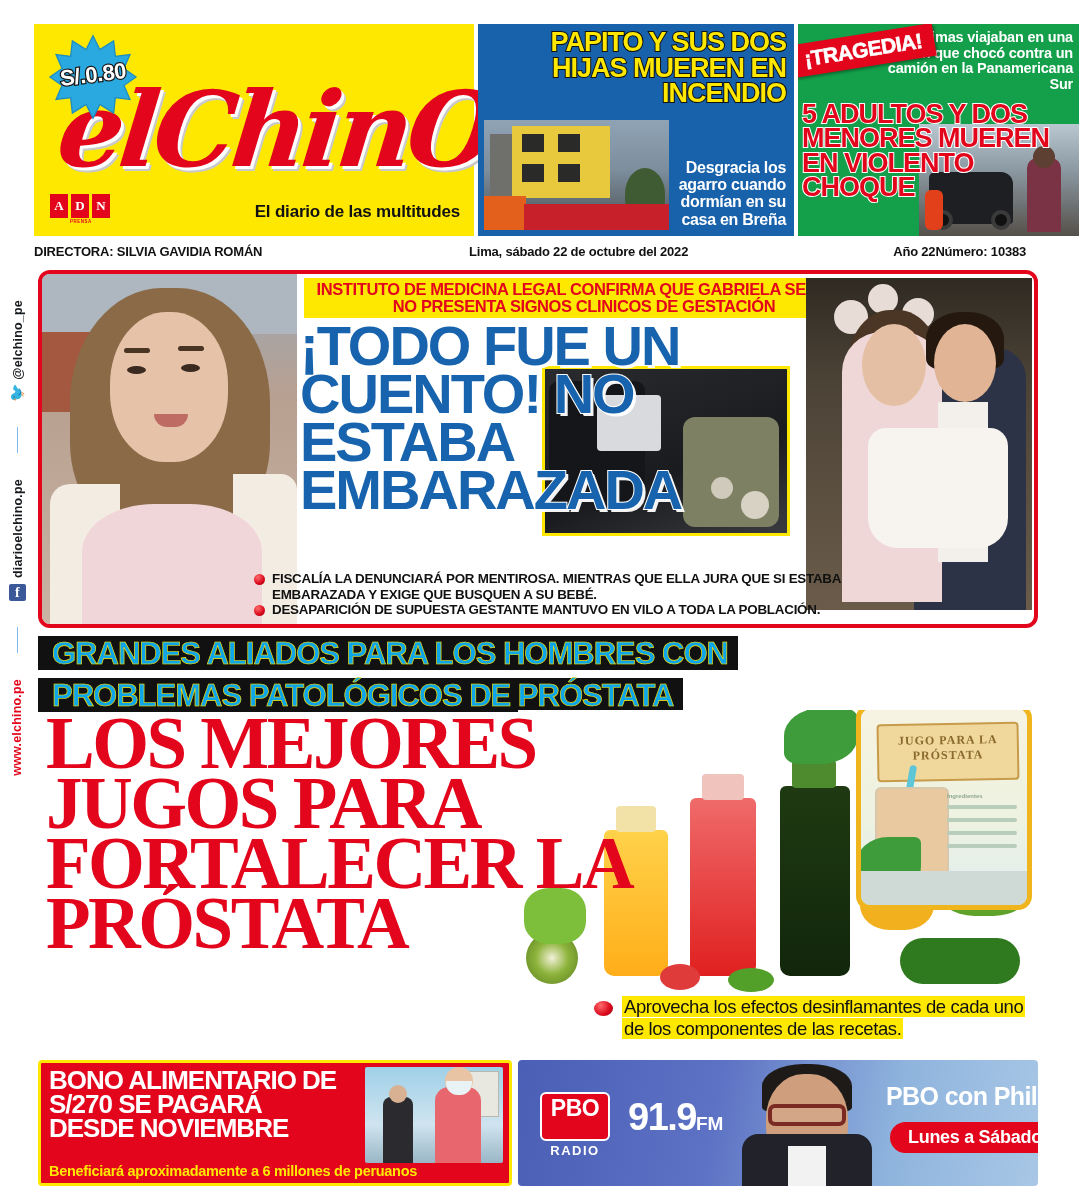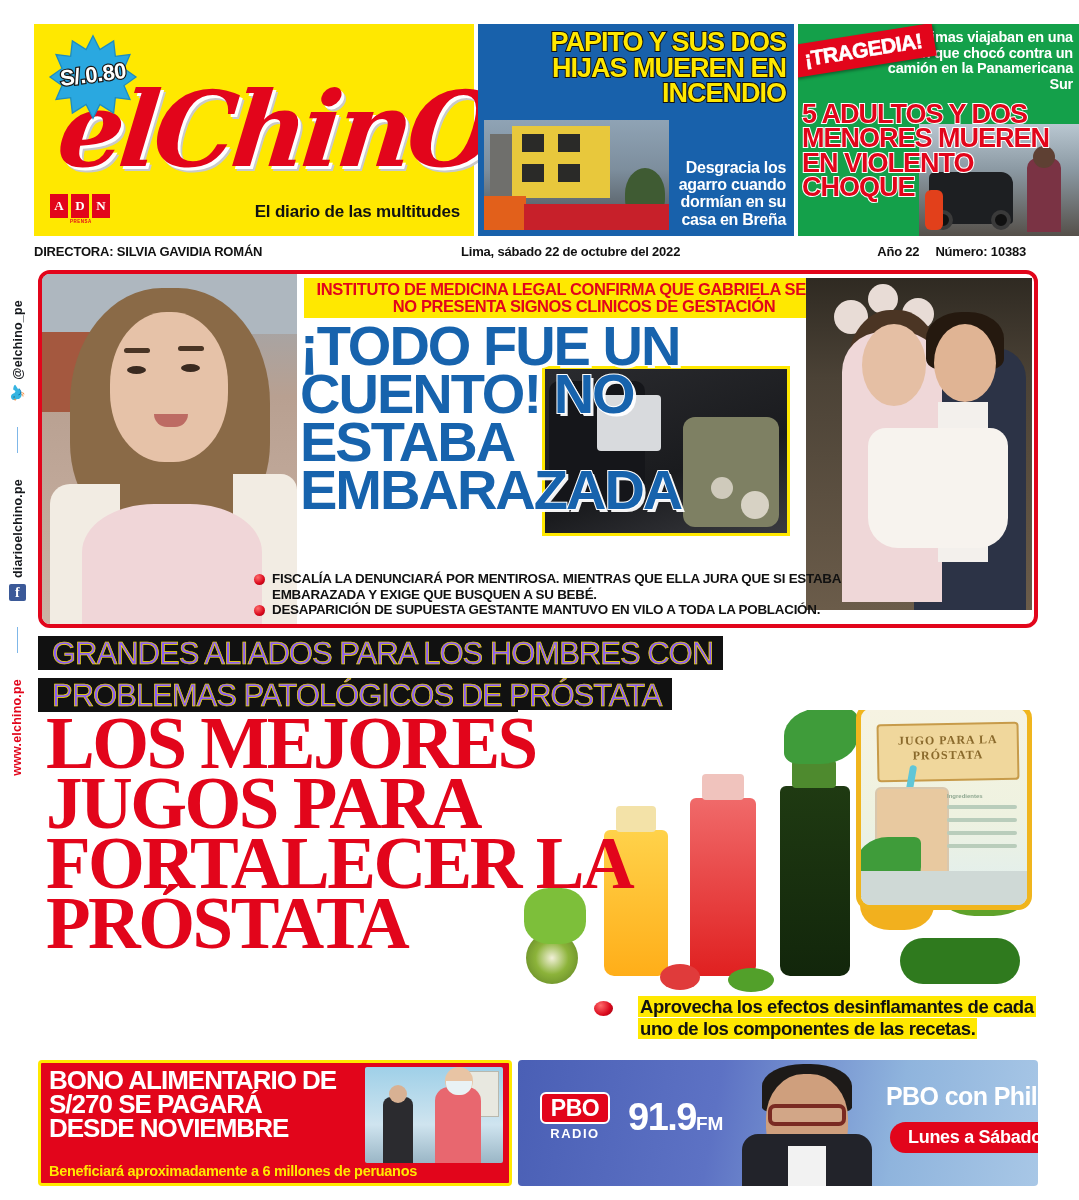"Año 22" .dl-right { gap: 16px -> none }
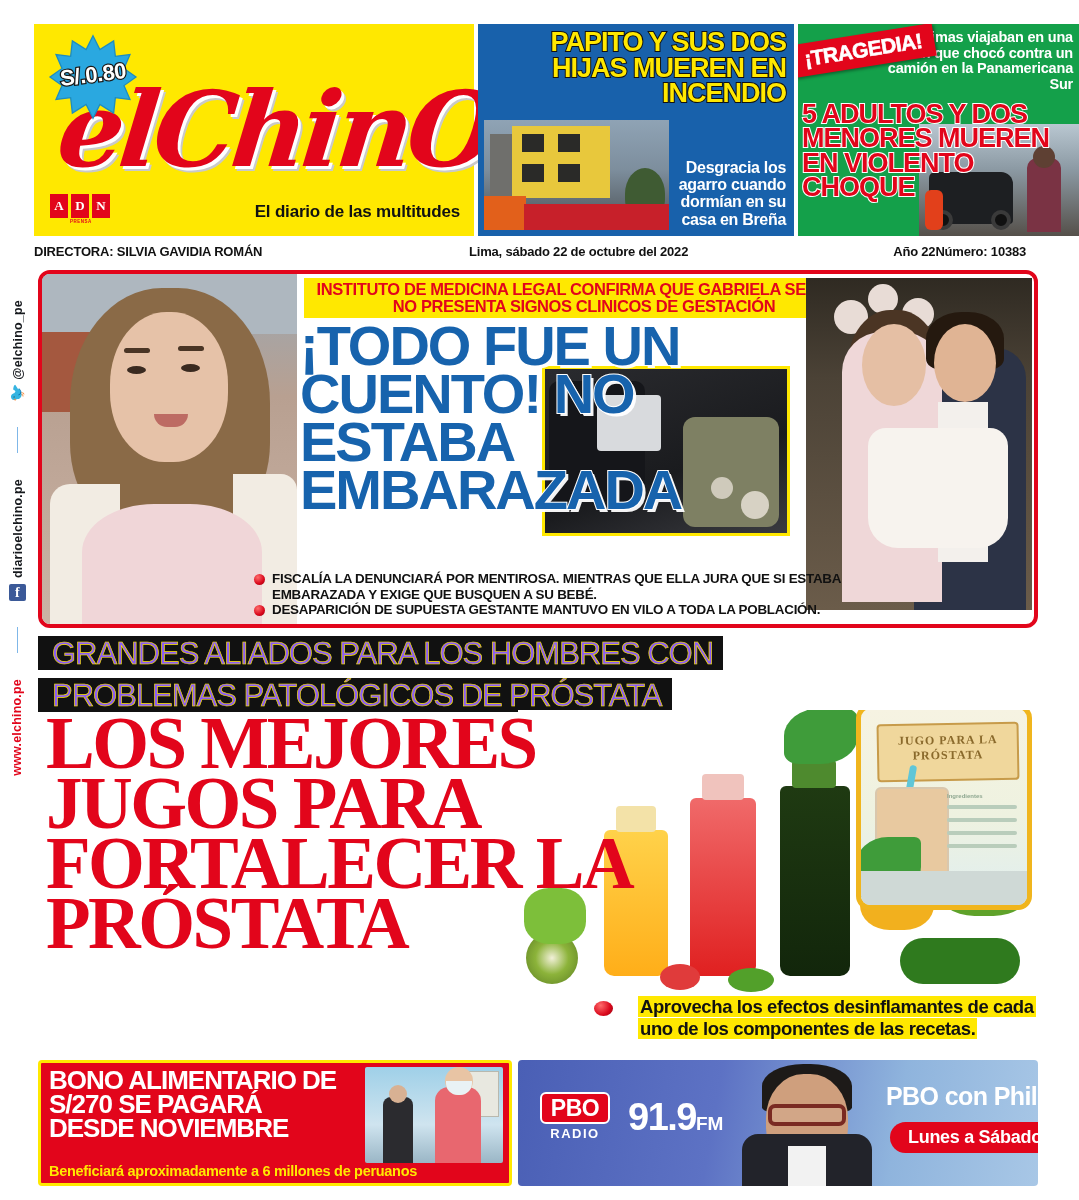"GRANDES ALIADOS PARA LOS HOMBRES" .pb-line { color: #8b5cf6 -> #0ea5e9; font-weight: 400 -> 700 }
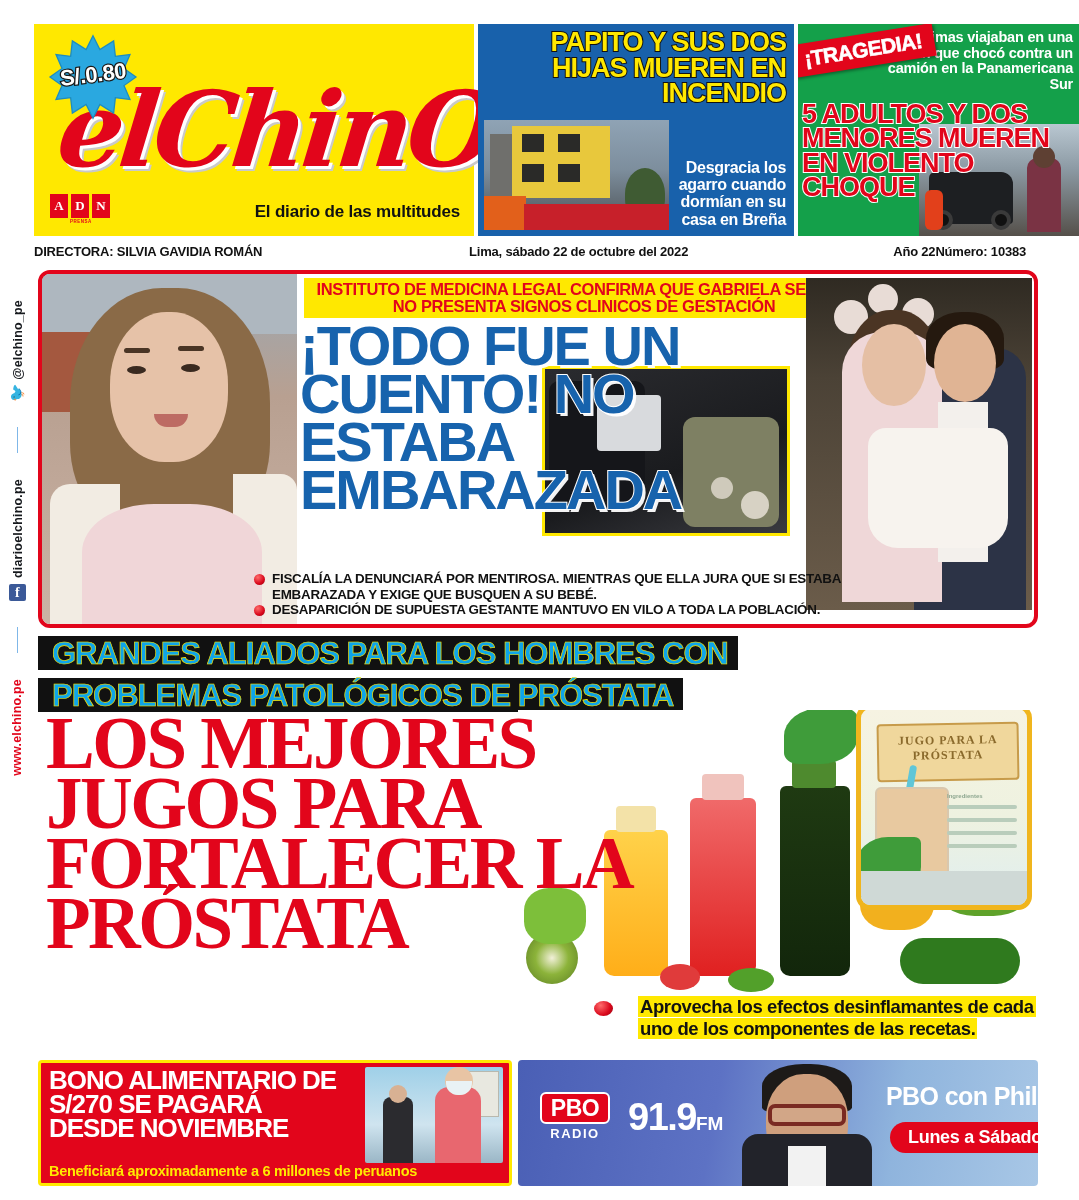"Aprovecha los efectos desinflamantes de" .juice-cap-txt { font-weight: 700 -> 400; margin-left: 16px -> none }
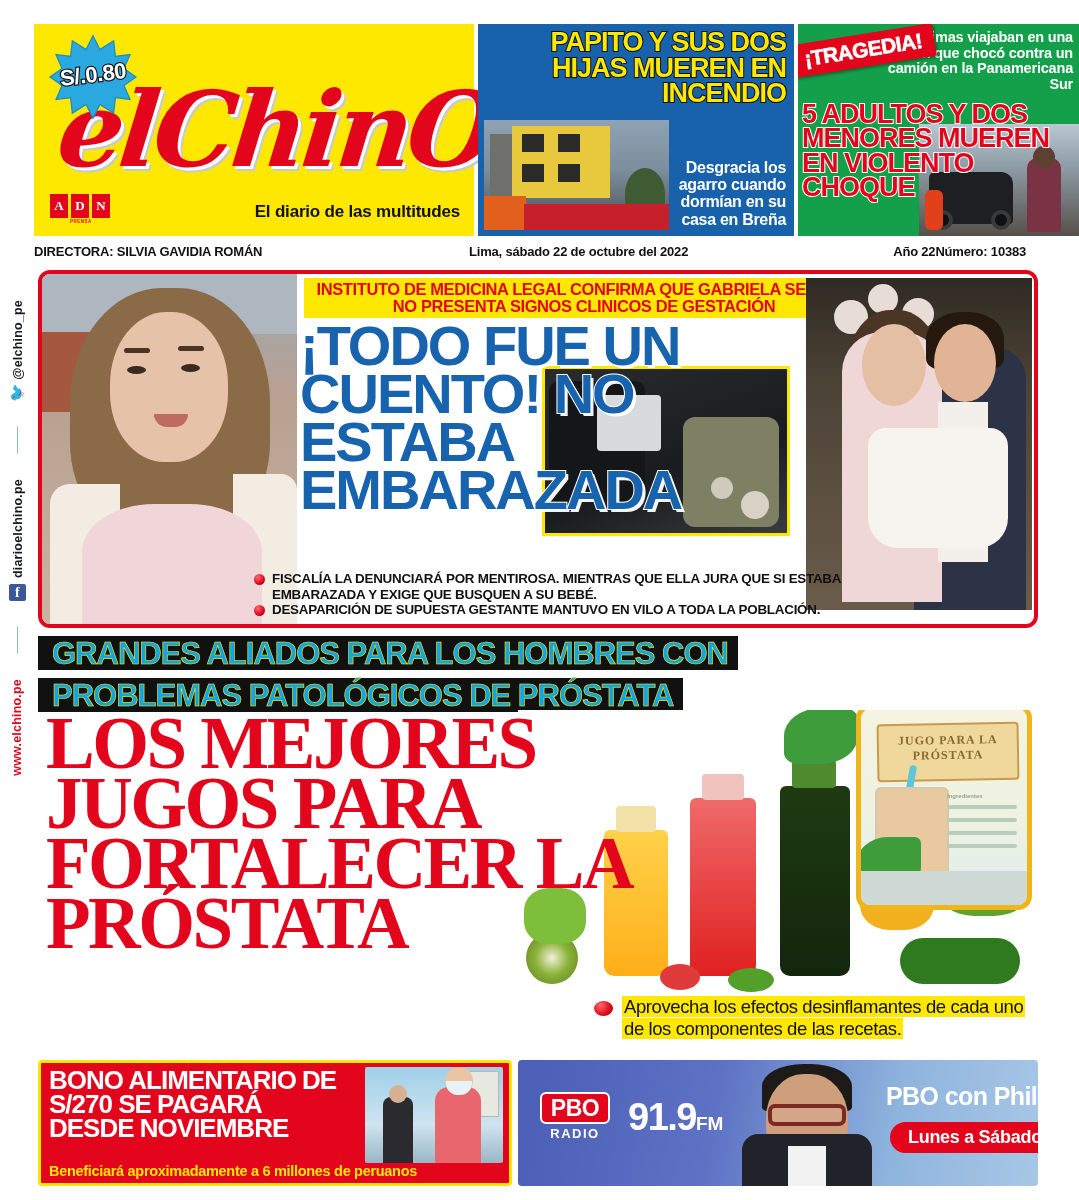"PBO" .pbo-badge { padding: 1px 6px 0 -> 1px 6px 17px }
